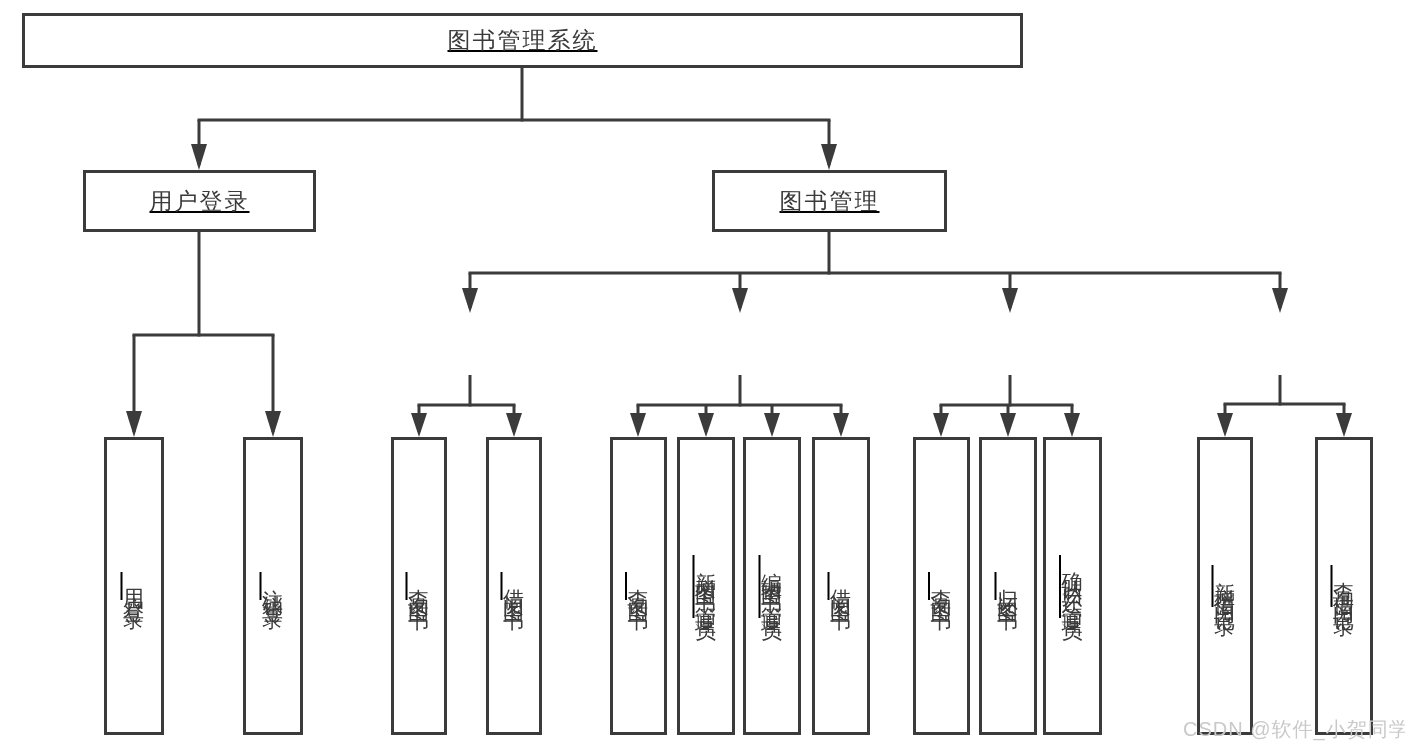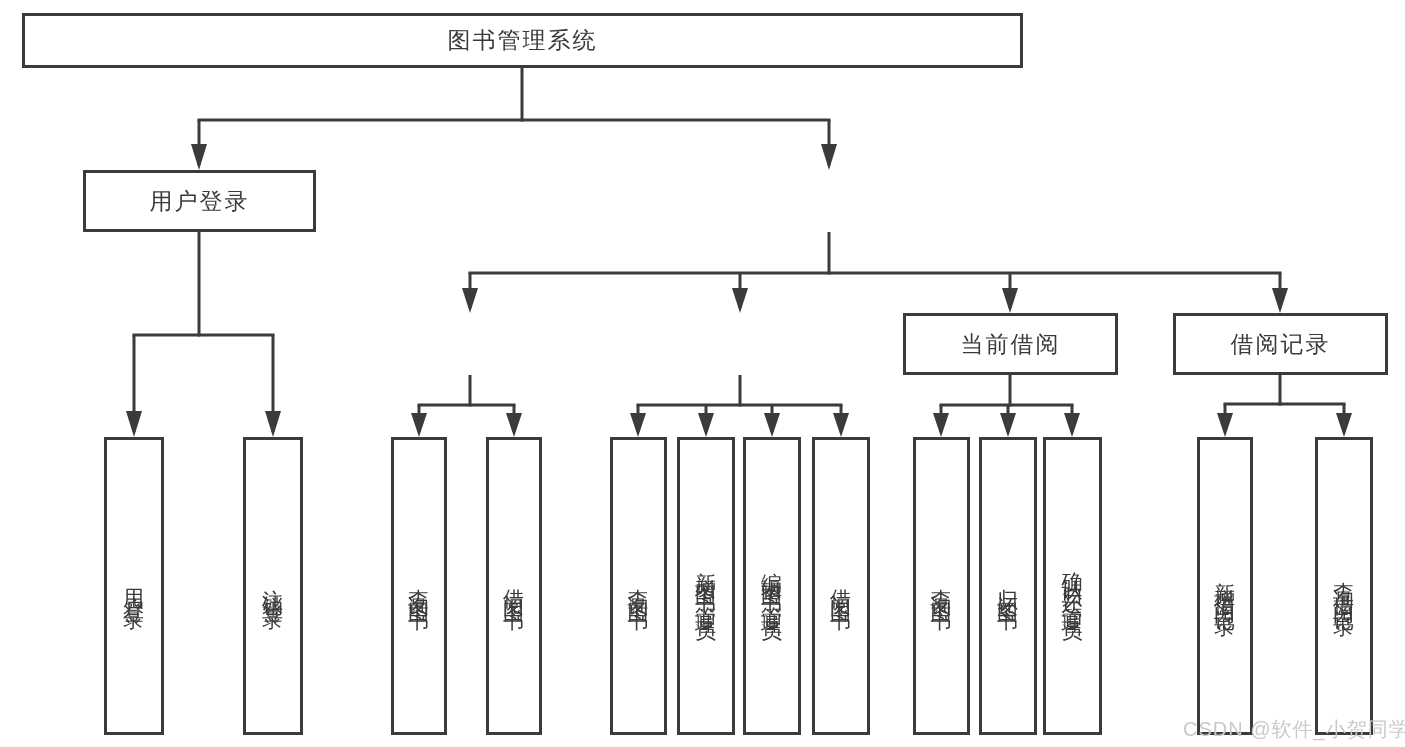"图书管理系统" .node { text-decoration: none -> underline }
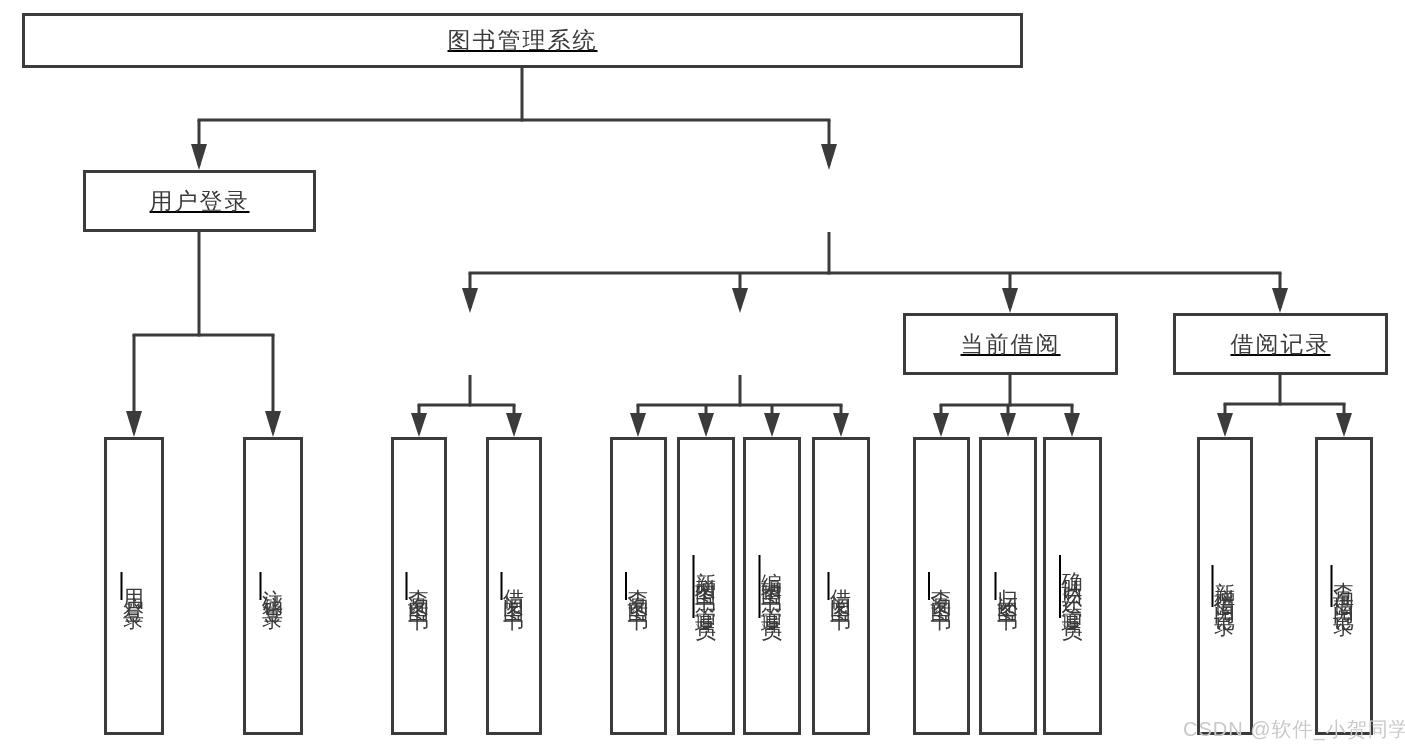"图书管理" div.node { html: none -> <div> <span>图书管理</span> </div> }
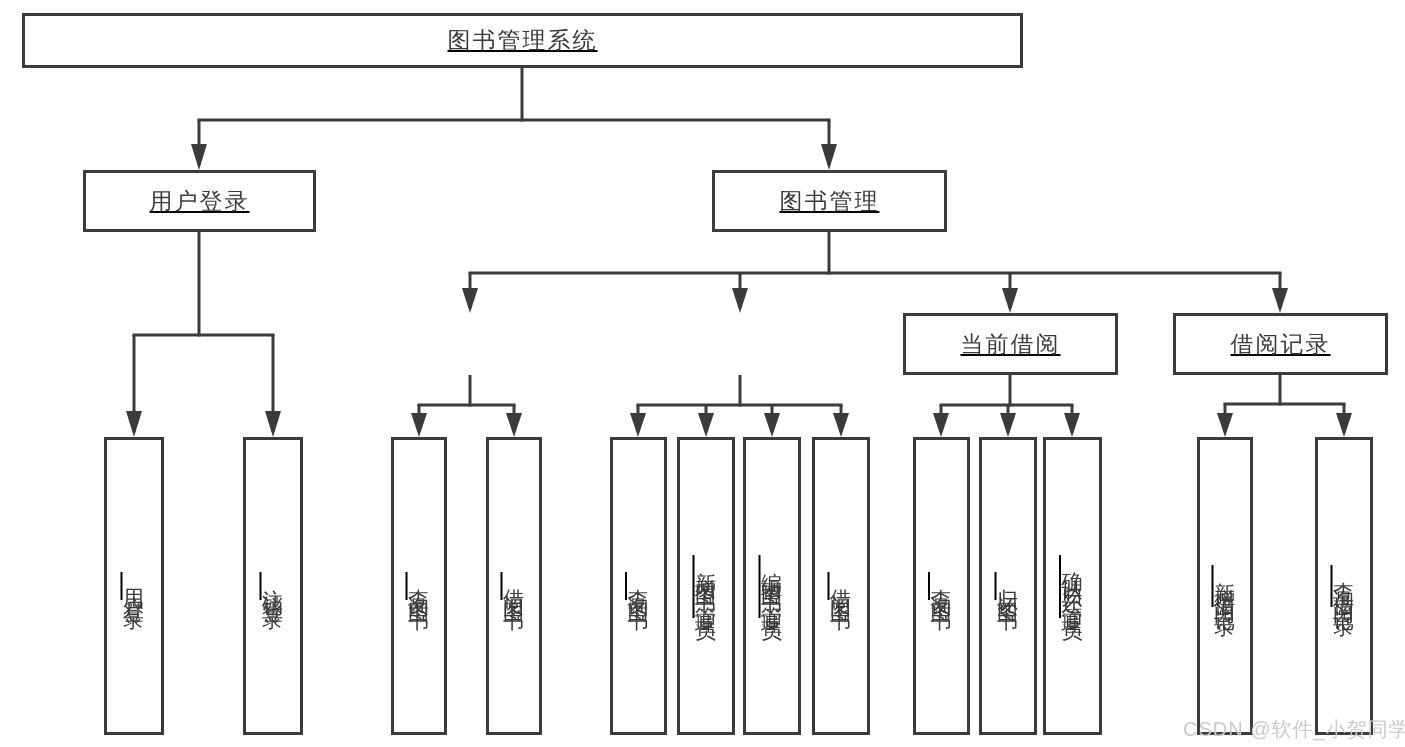"当前借阅" div.node { html: <div> <span>当前借阅</span> </div> -> none }
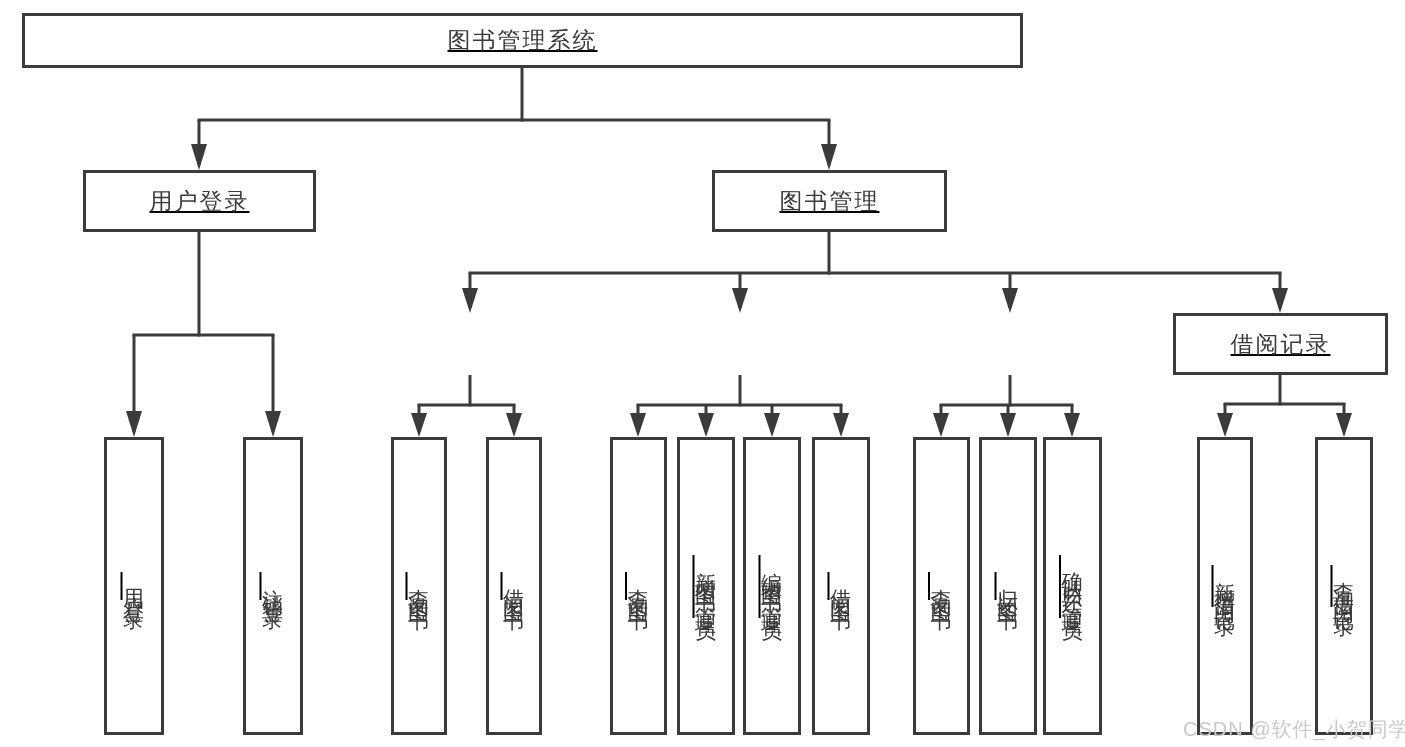"借阅记录" div.node { html: <div> <span>借阅记录</span> </div> -> none }
